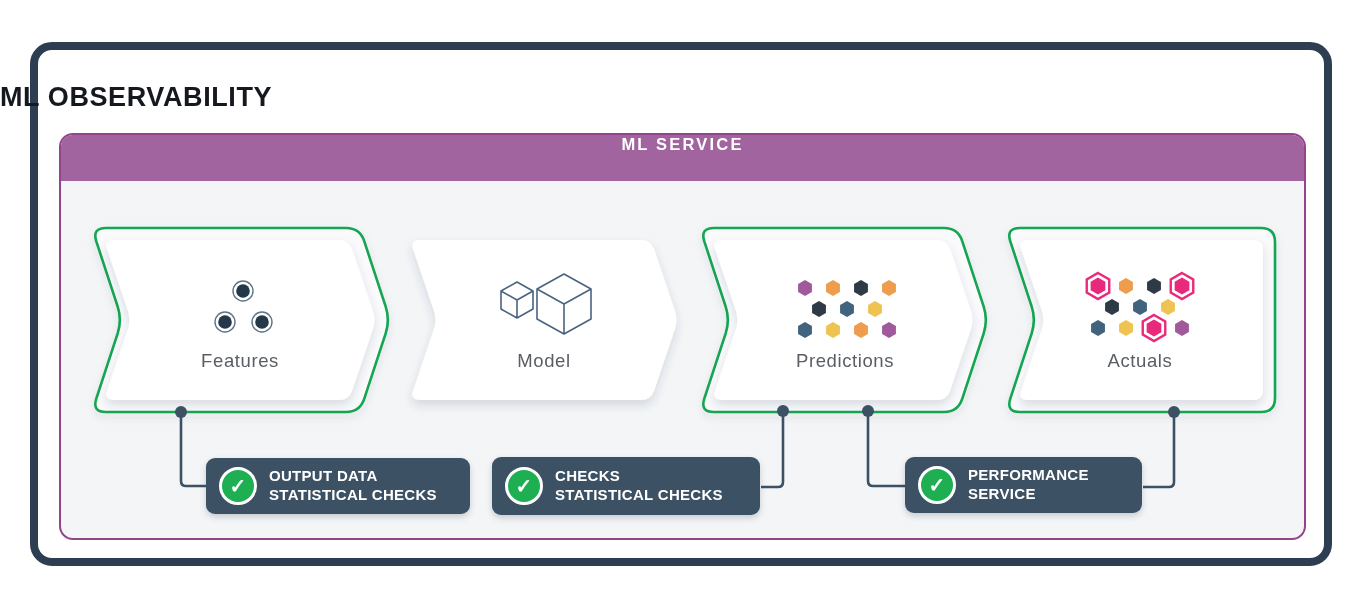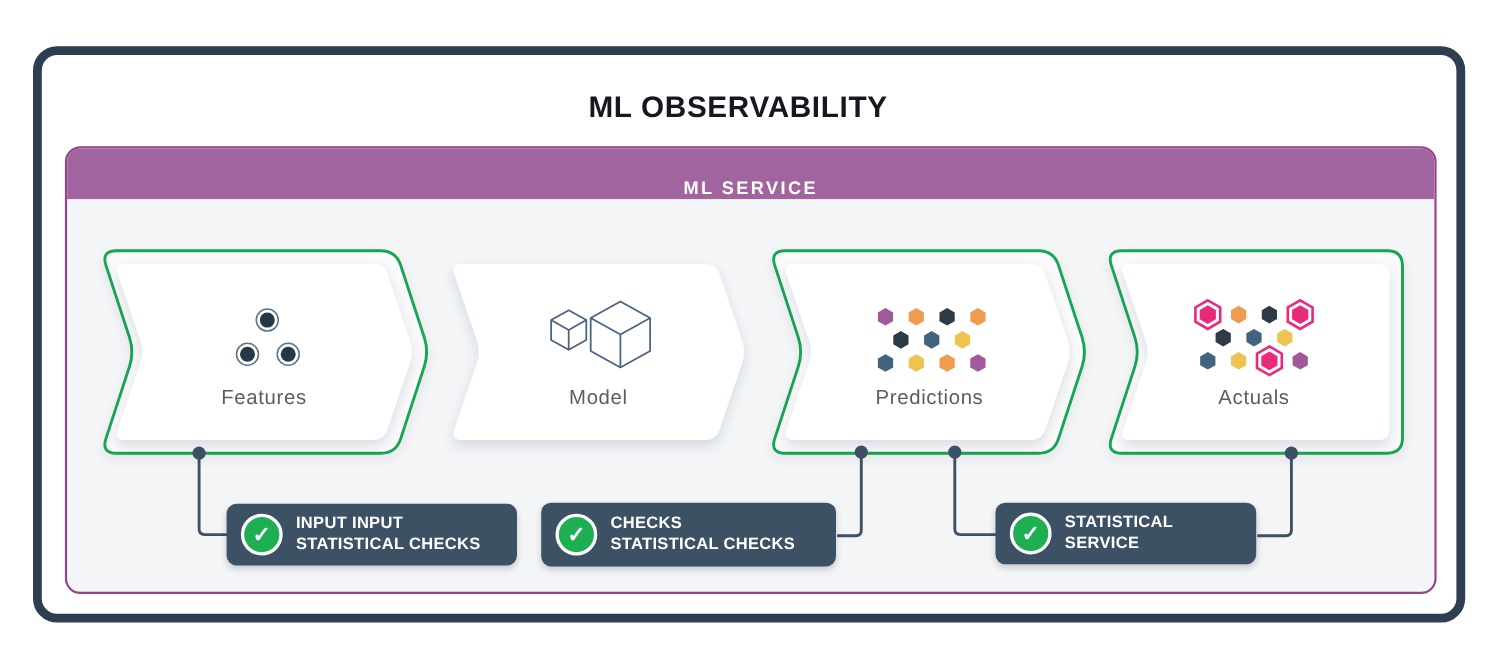"ML OBSERVABILITY" .title { text-align: center -> left }
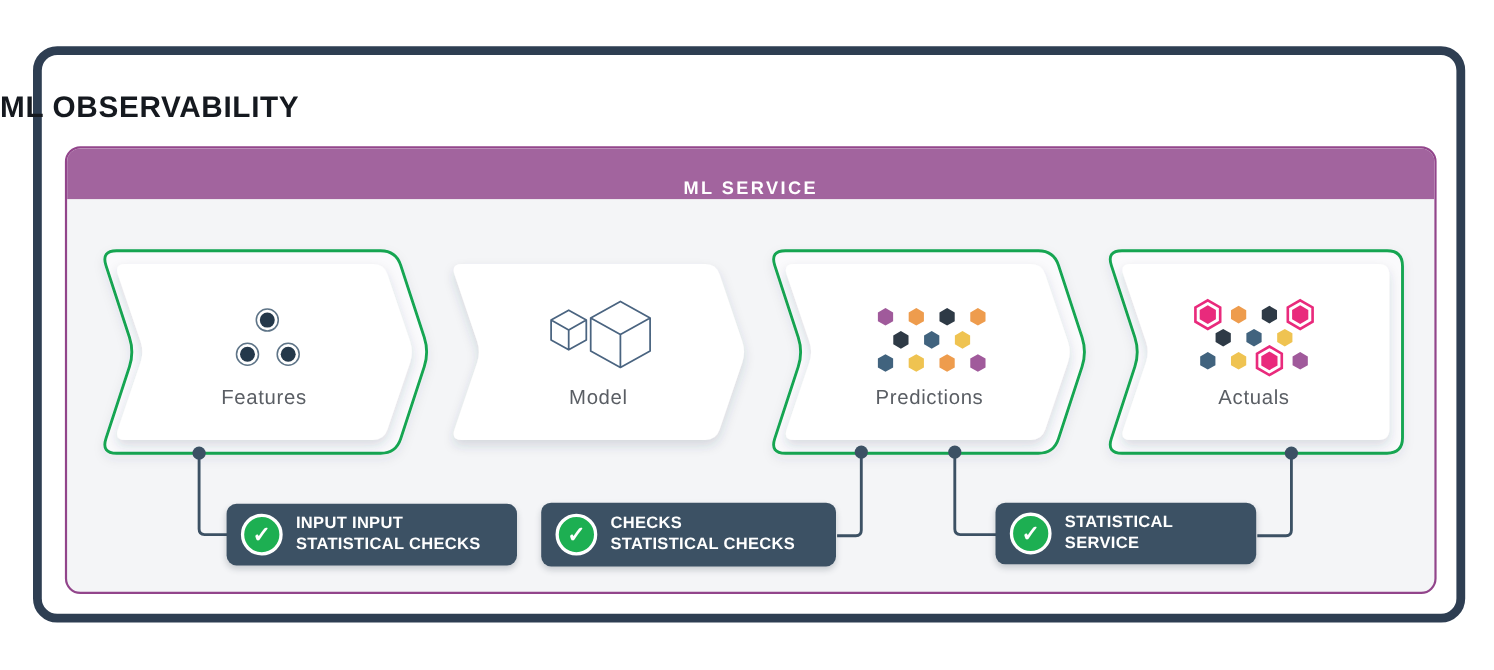"ML SERVICE" .panel-header { align-items: flex-end -> flex-start }
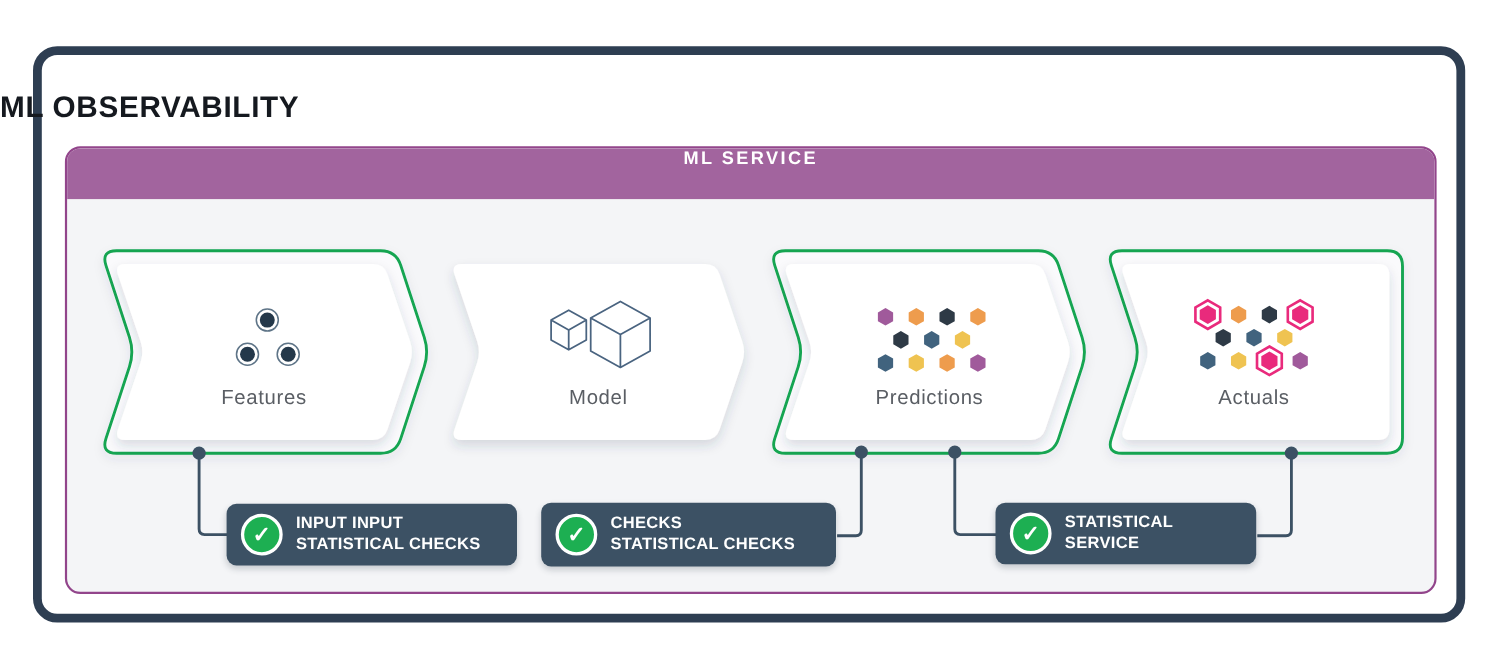"INPUT INPUT" span { text: INPUT INPUT -> OUTPUT DATA }
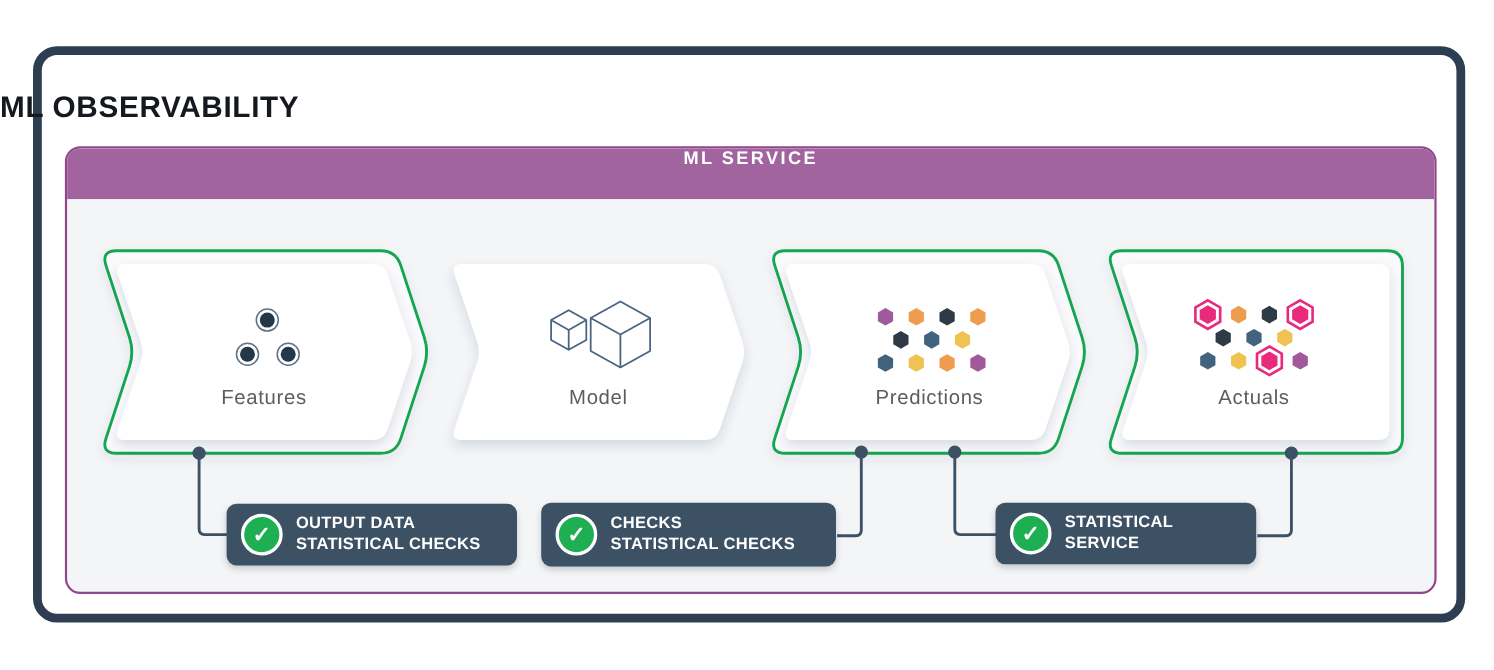"STATISTICAL" span { text: STATISTICAL -> PERFORMANCE }
